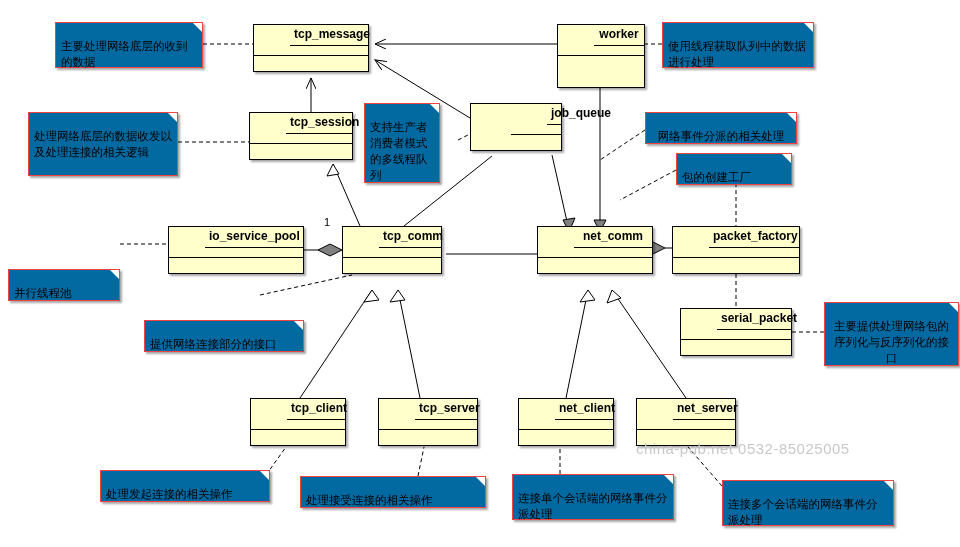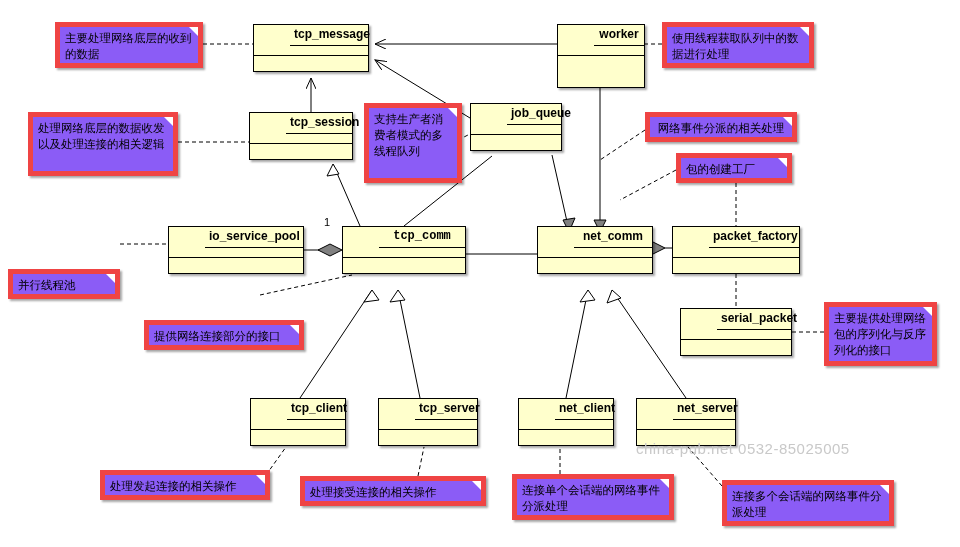"主要处理网络底层的收到的数据" .note { background: #8b5cf6 -> #0369a1; border: 5px solid #ef4444 -> 1px solid #ef4444; padding: 3px 5px -> 15px 5px }
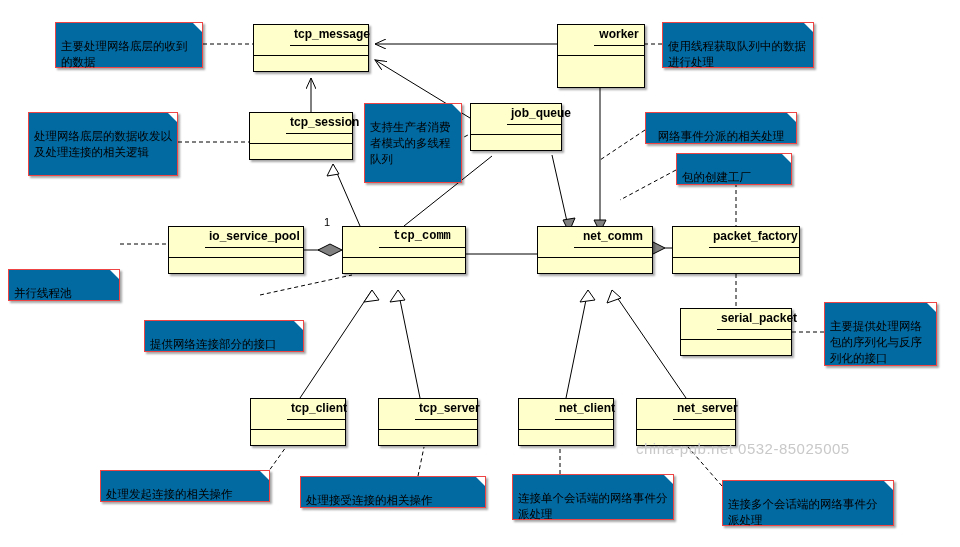"job_queue" div.uml { padding-left: none -> 40px }
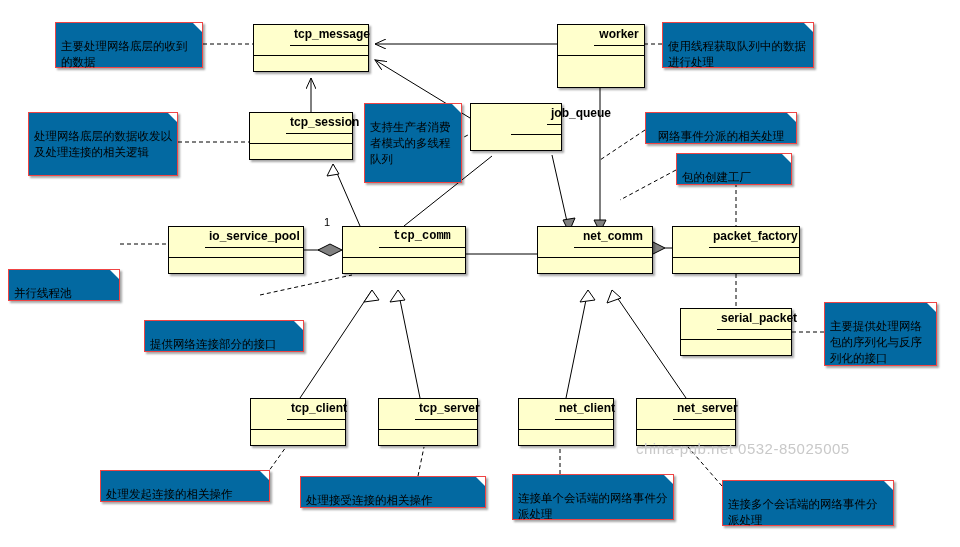"支持生产者消费者模式的多线程队列" div.note { width: 98px -> 76px }
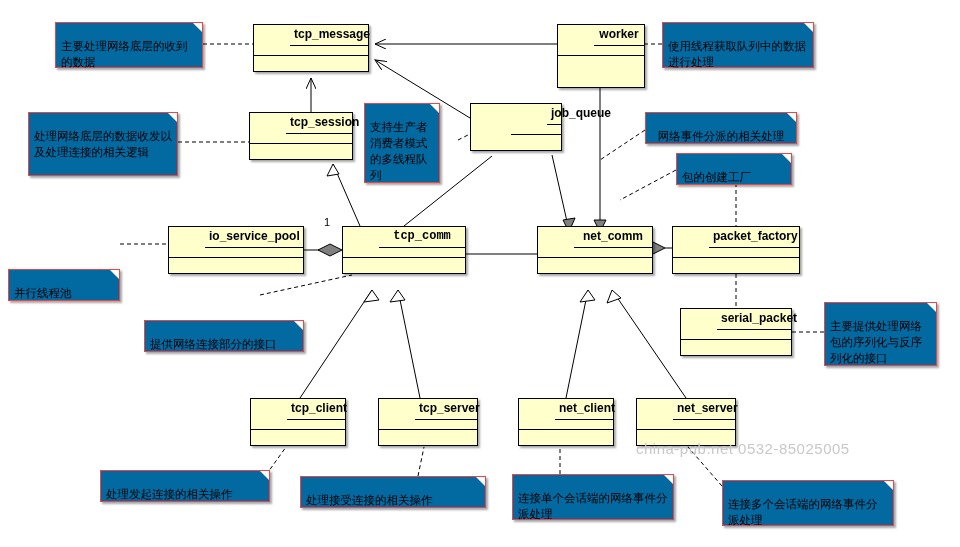"tcp_comm" div.uml { font-family: Liberation Mono, monospace -> none; width: 124px -> 100px }
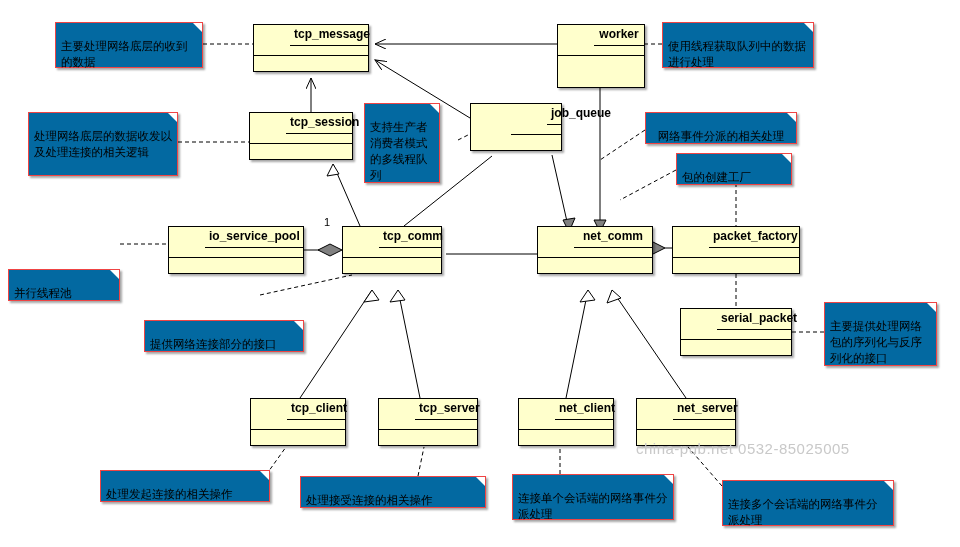"主要提供处理网络包的序列化与反序列化的接口" div.note { text-align: none -> center; width: 113px -> 135px }
